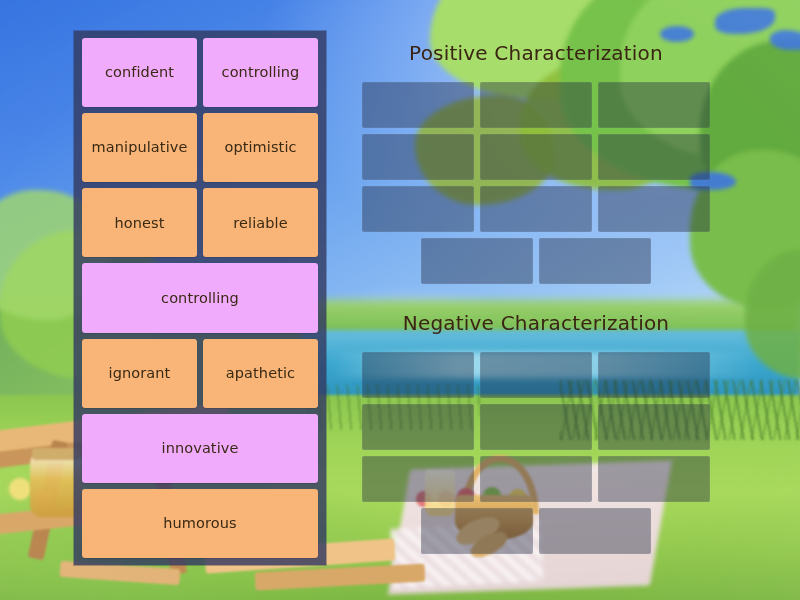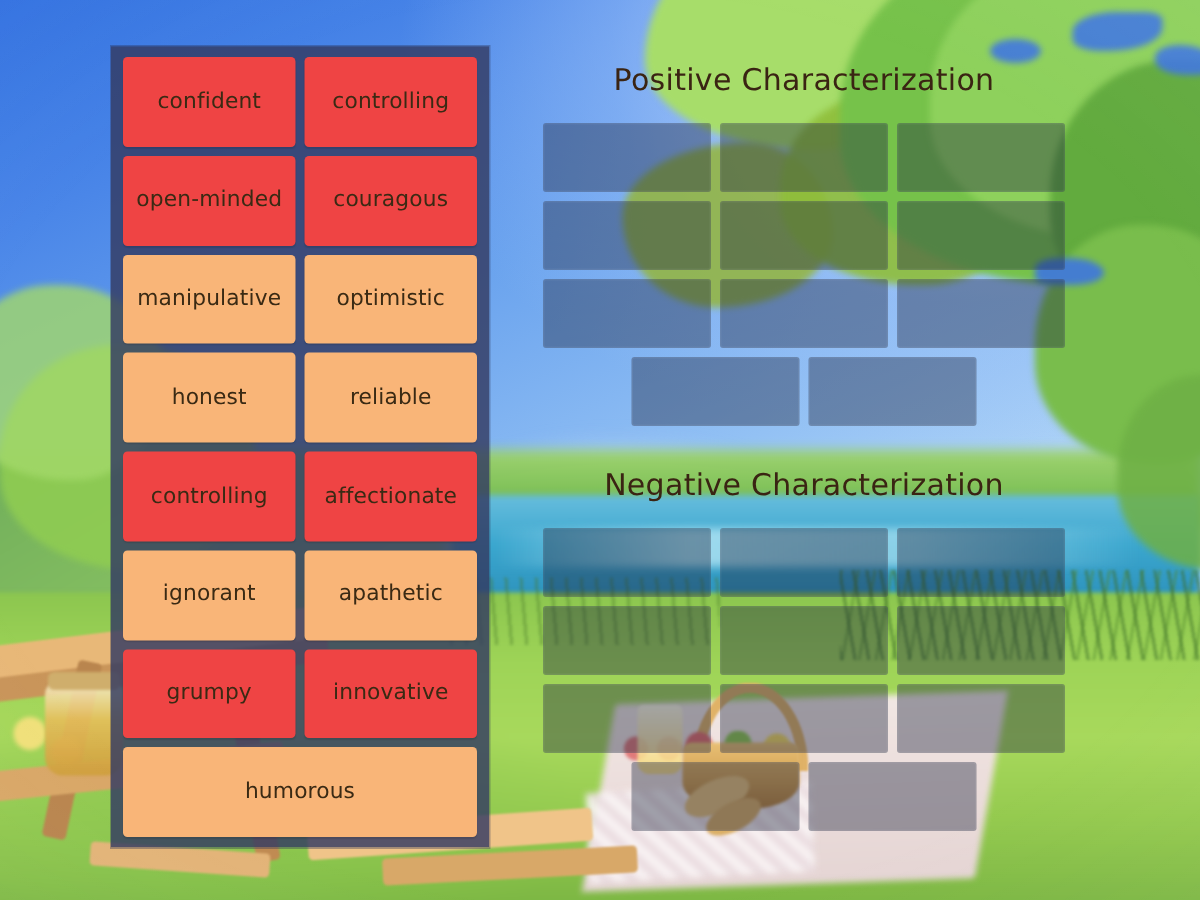"confident" .tile.gold { background: #ef4444 -> #f0abfc }
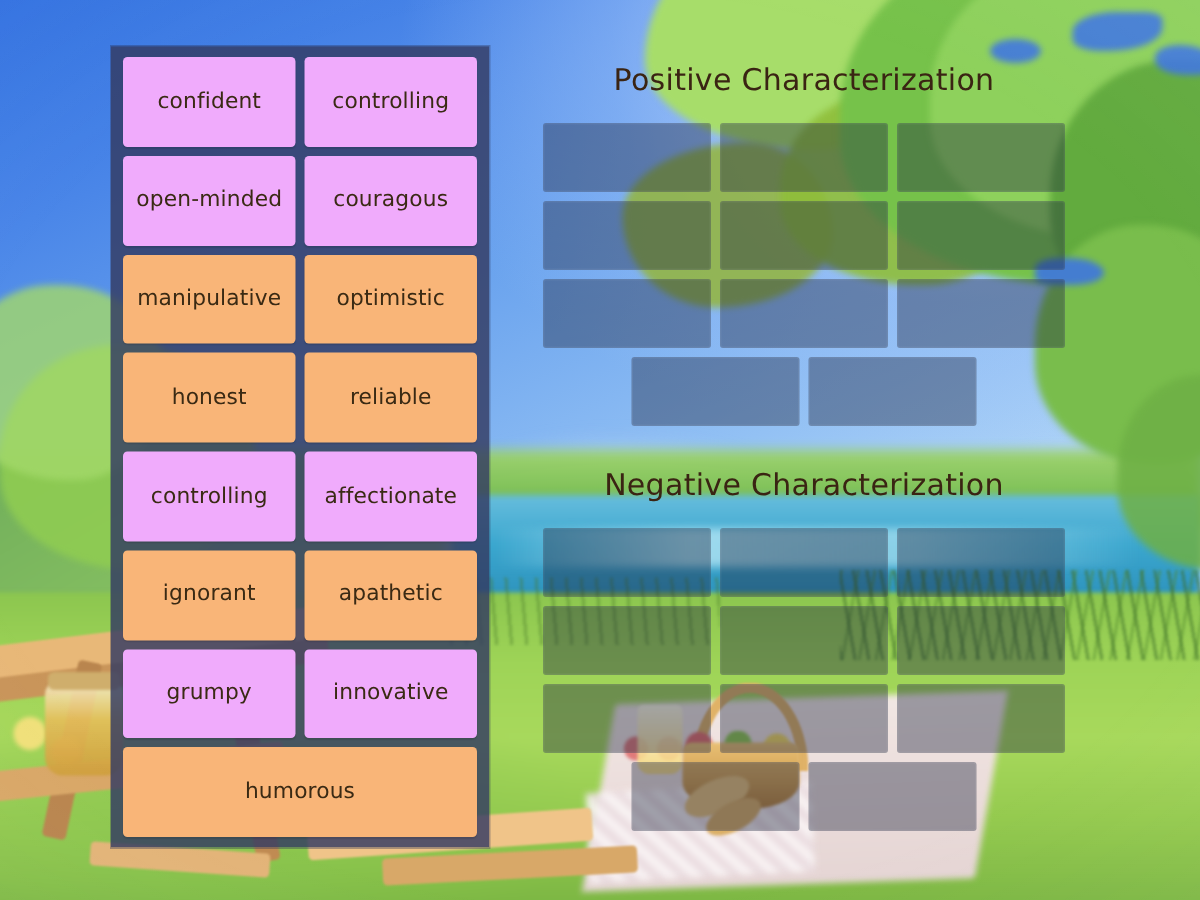"open-minded" div.tile-row { html: <div> <div>open-minded</div> <div>couragous</div> </div> -> none }
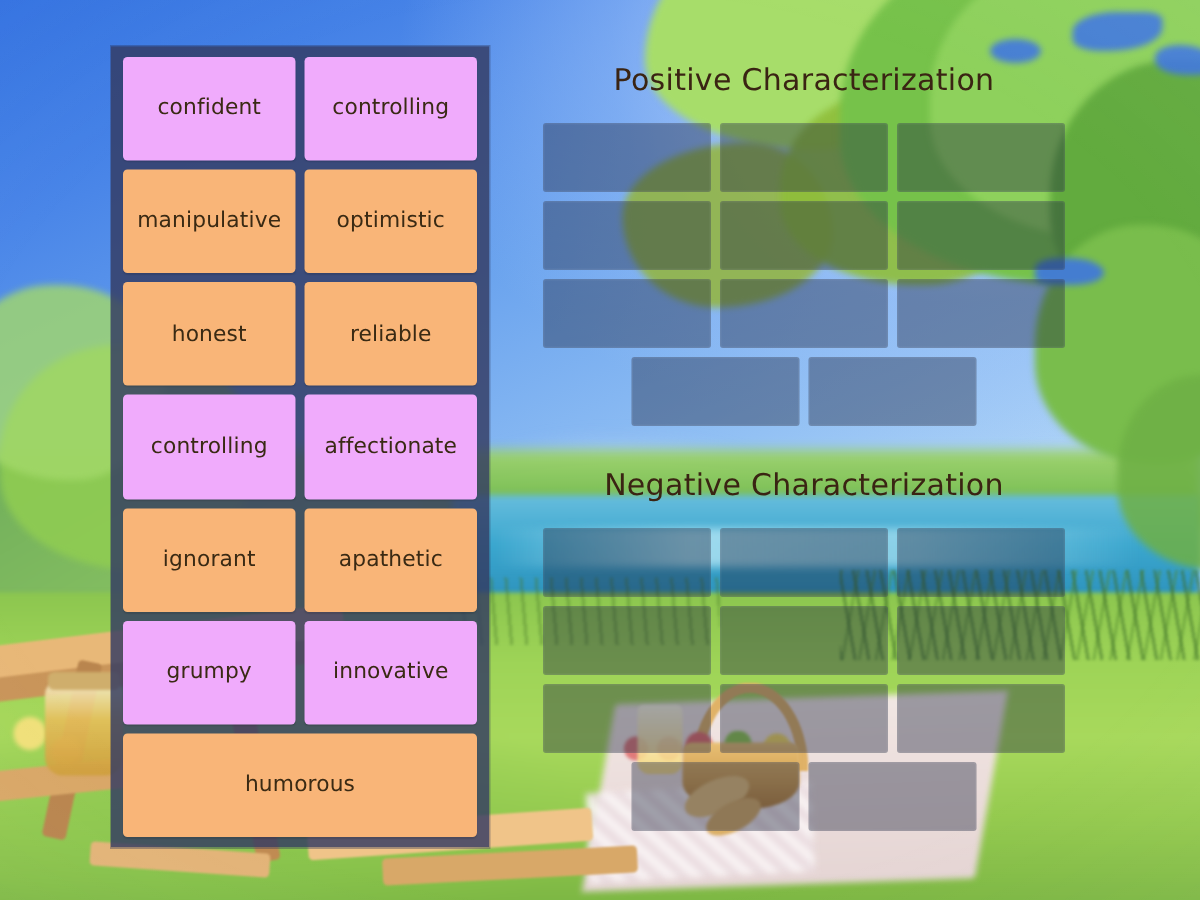"affectionate" div.tile { html: <div>affectionate</div> -> none }
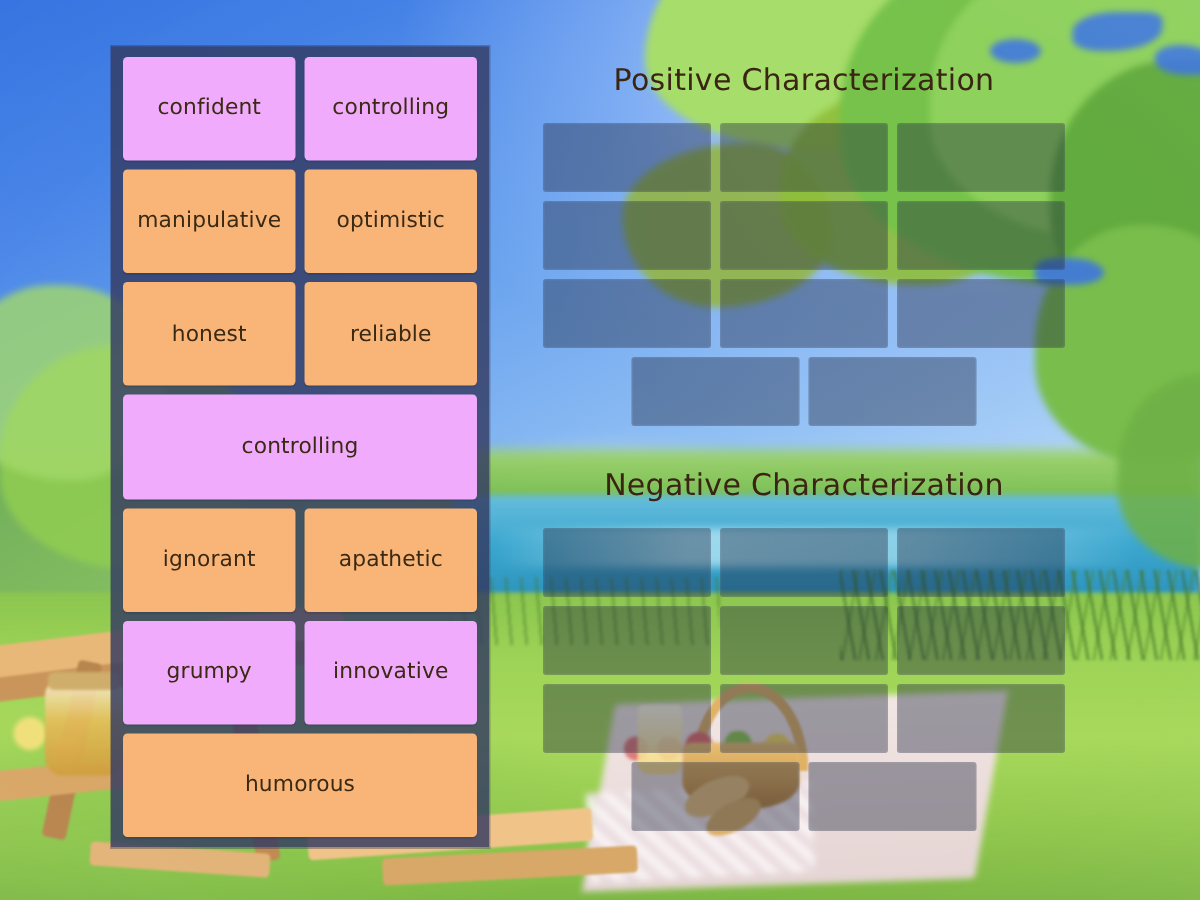"grumpy" div.tile { html: <div>grumpy</div> -> none }
